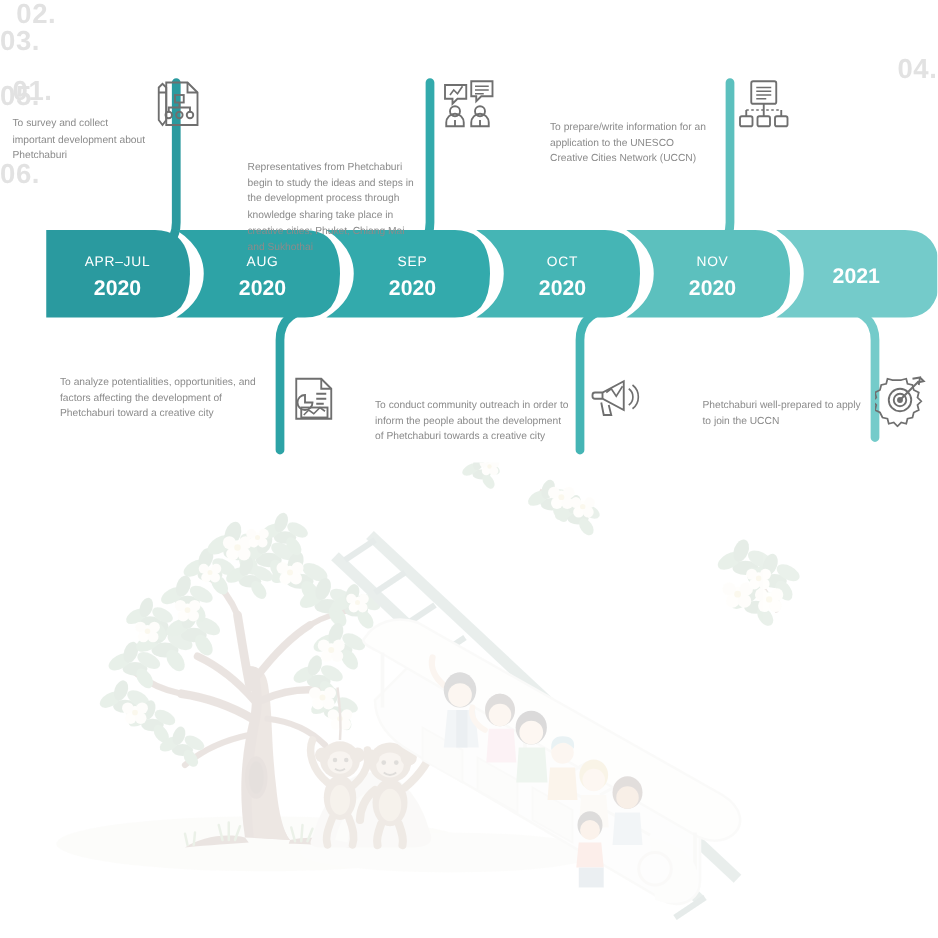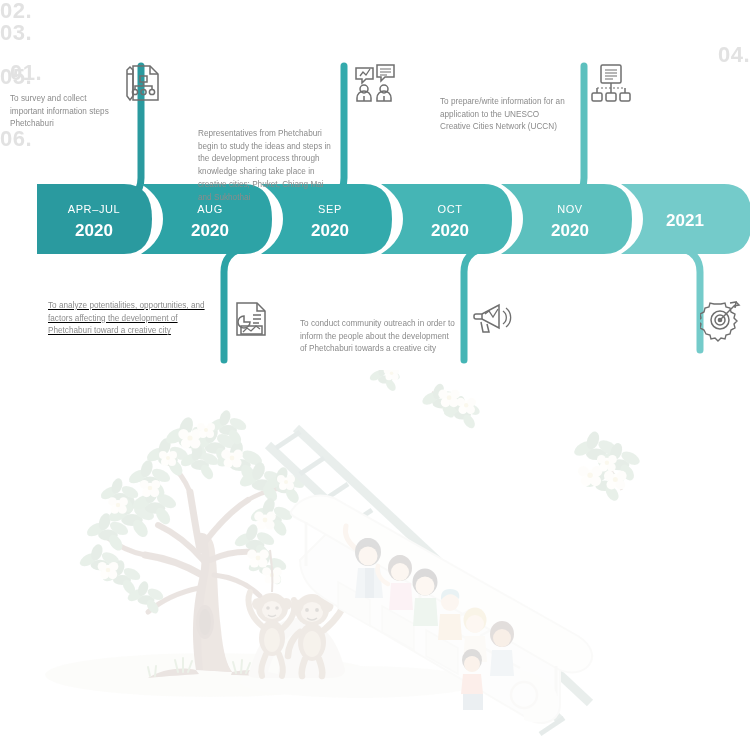"02." div.num { padding-left: none -> 13px }
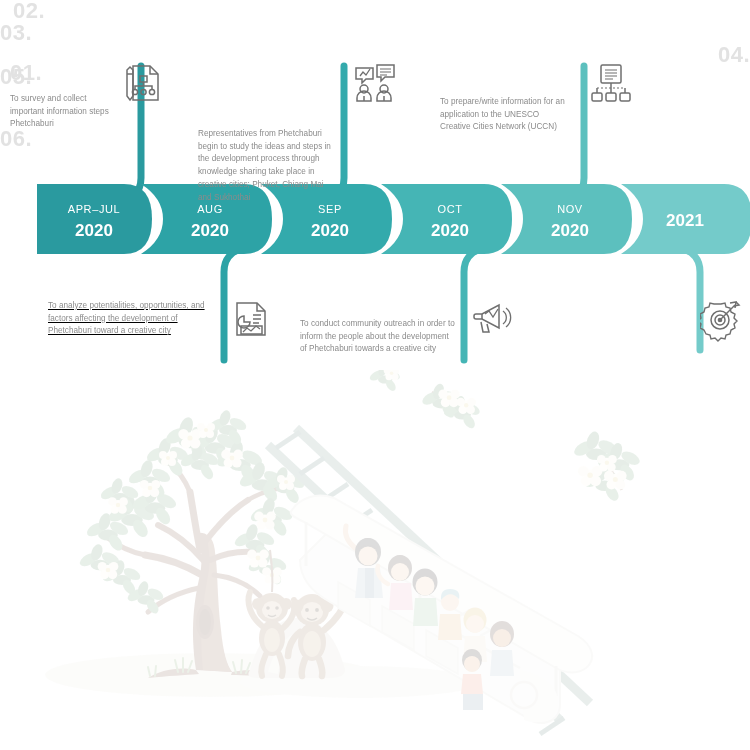"To survey and collect important" div.desc { text: information steps -> development about }
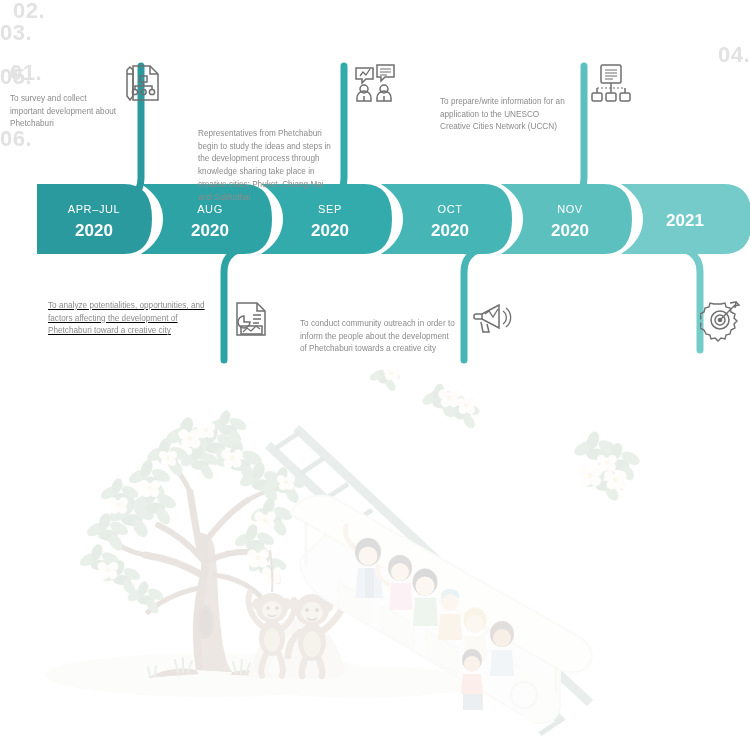"To analyze potentialities," div.item { text-decoration: underline -> none }
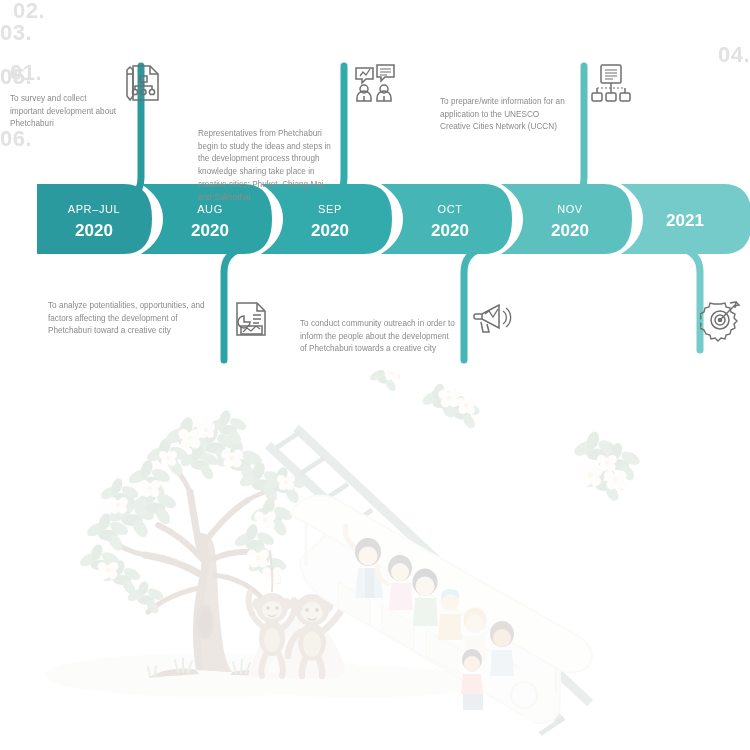"Phetchaburi well-prepared to apply to" div.item { html: none -> <div> <div>Phetchaburi well-prepared to apply to join the UCCN</div> </div> }
